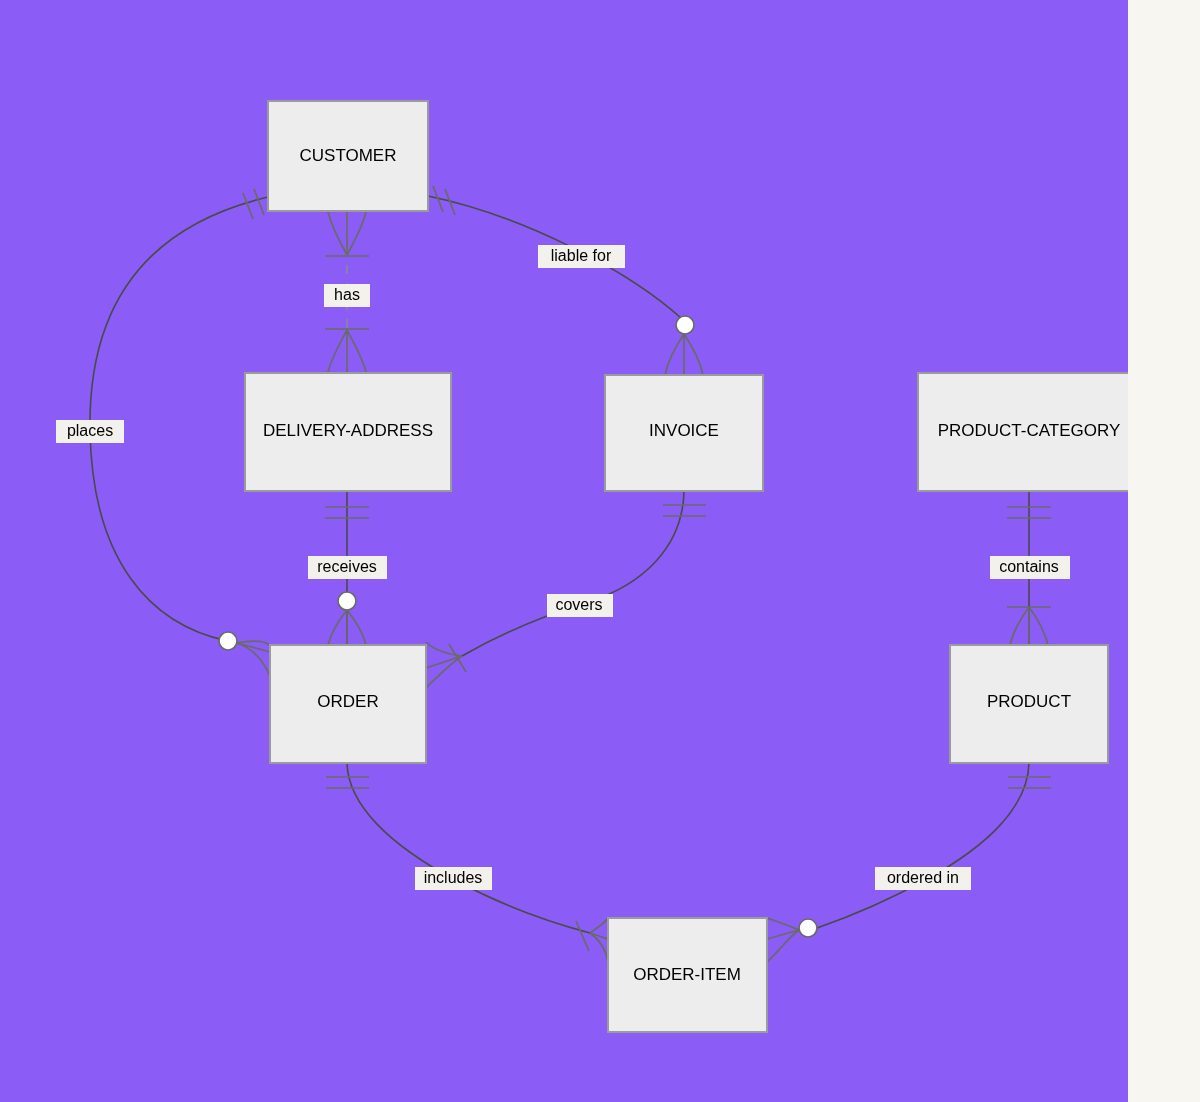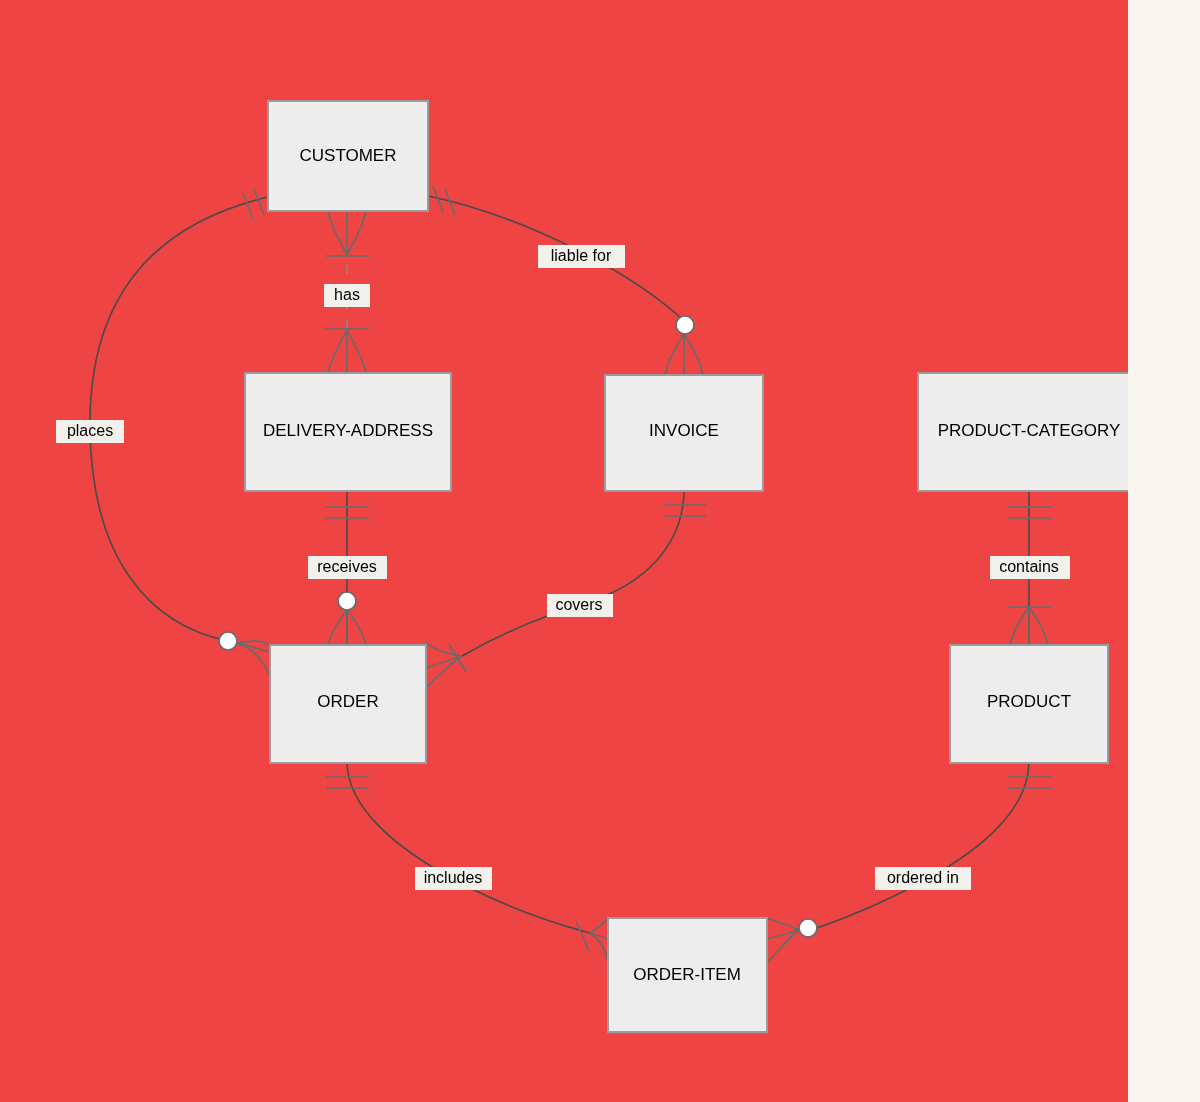"CUSTOMER" #canvas { background: #ef4444 -> #8b5cf6 }
